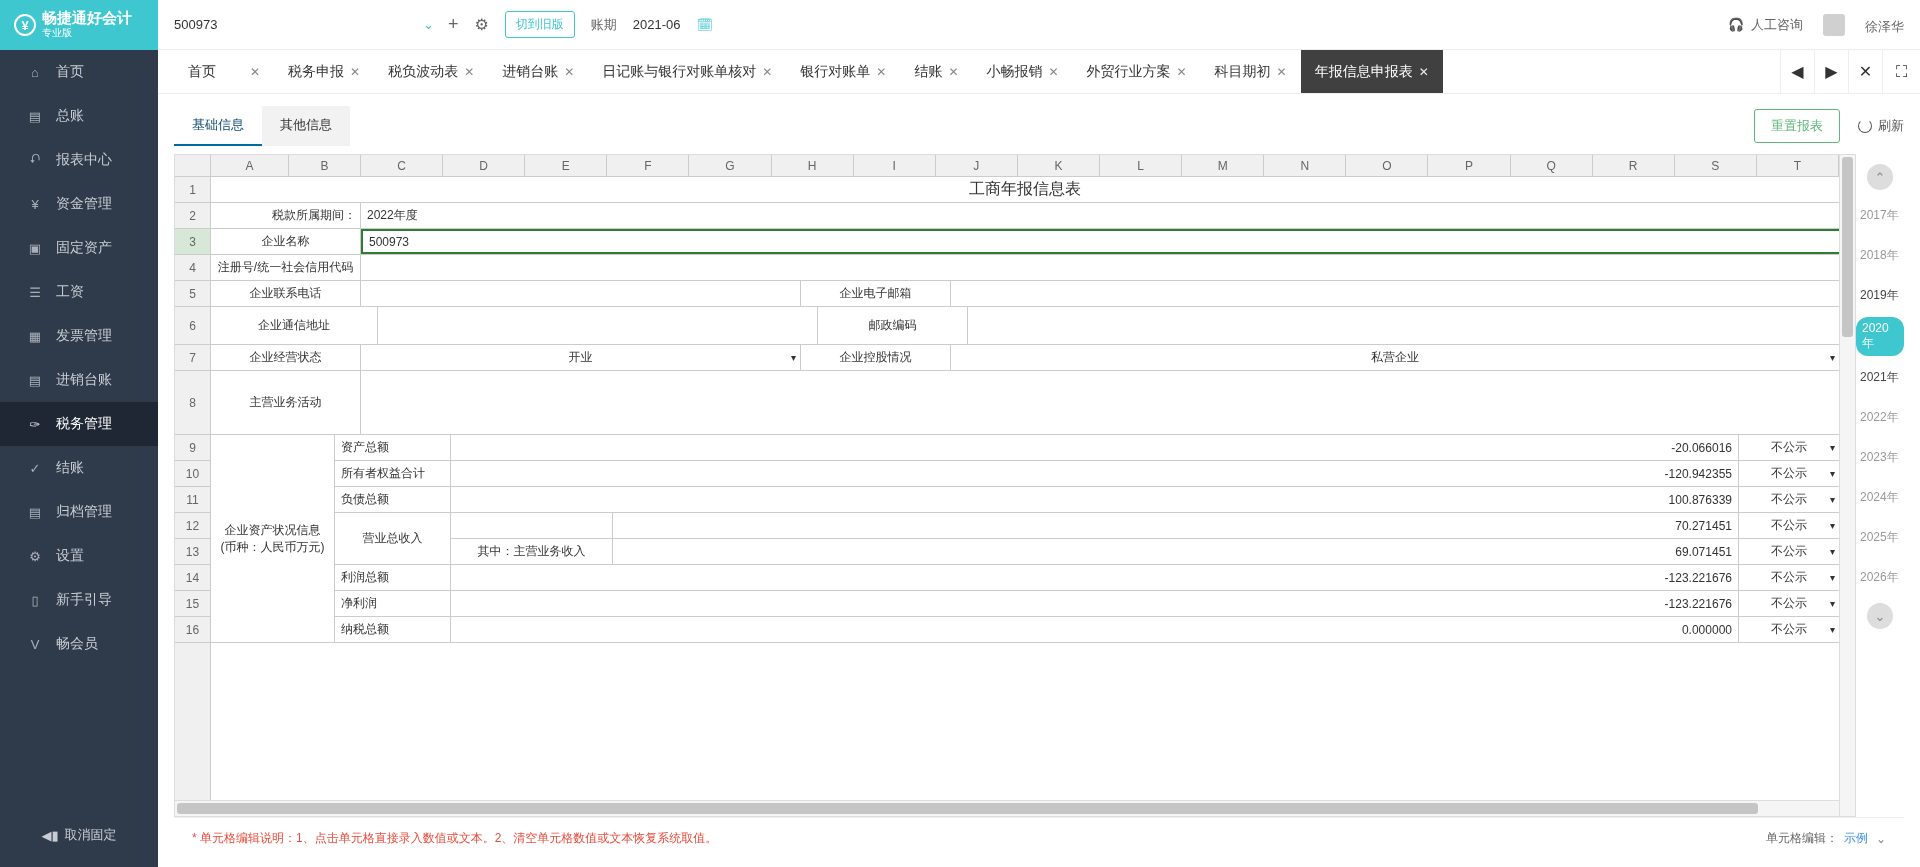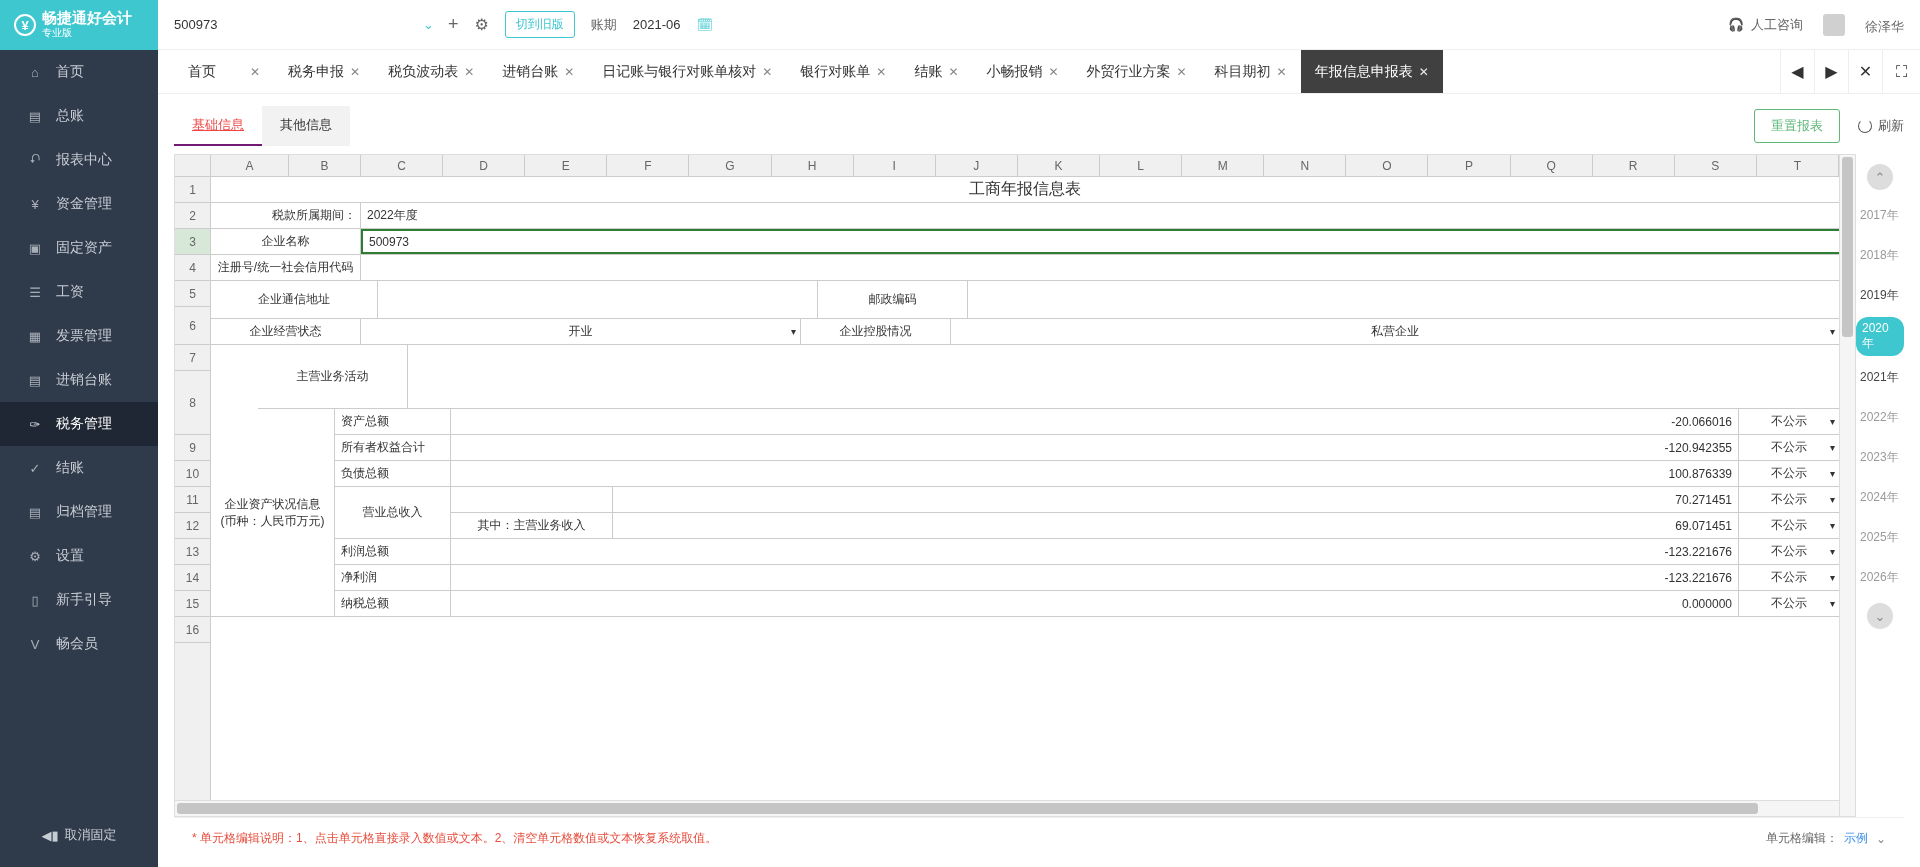"基础信息" .sub-tab.active { border-bottom: 2px solid #701a75 -> 2px solid #0369a1; color: #ef4444 -> #0c4a6e; text-decoration: underline -> none }
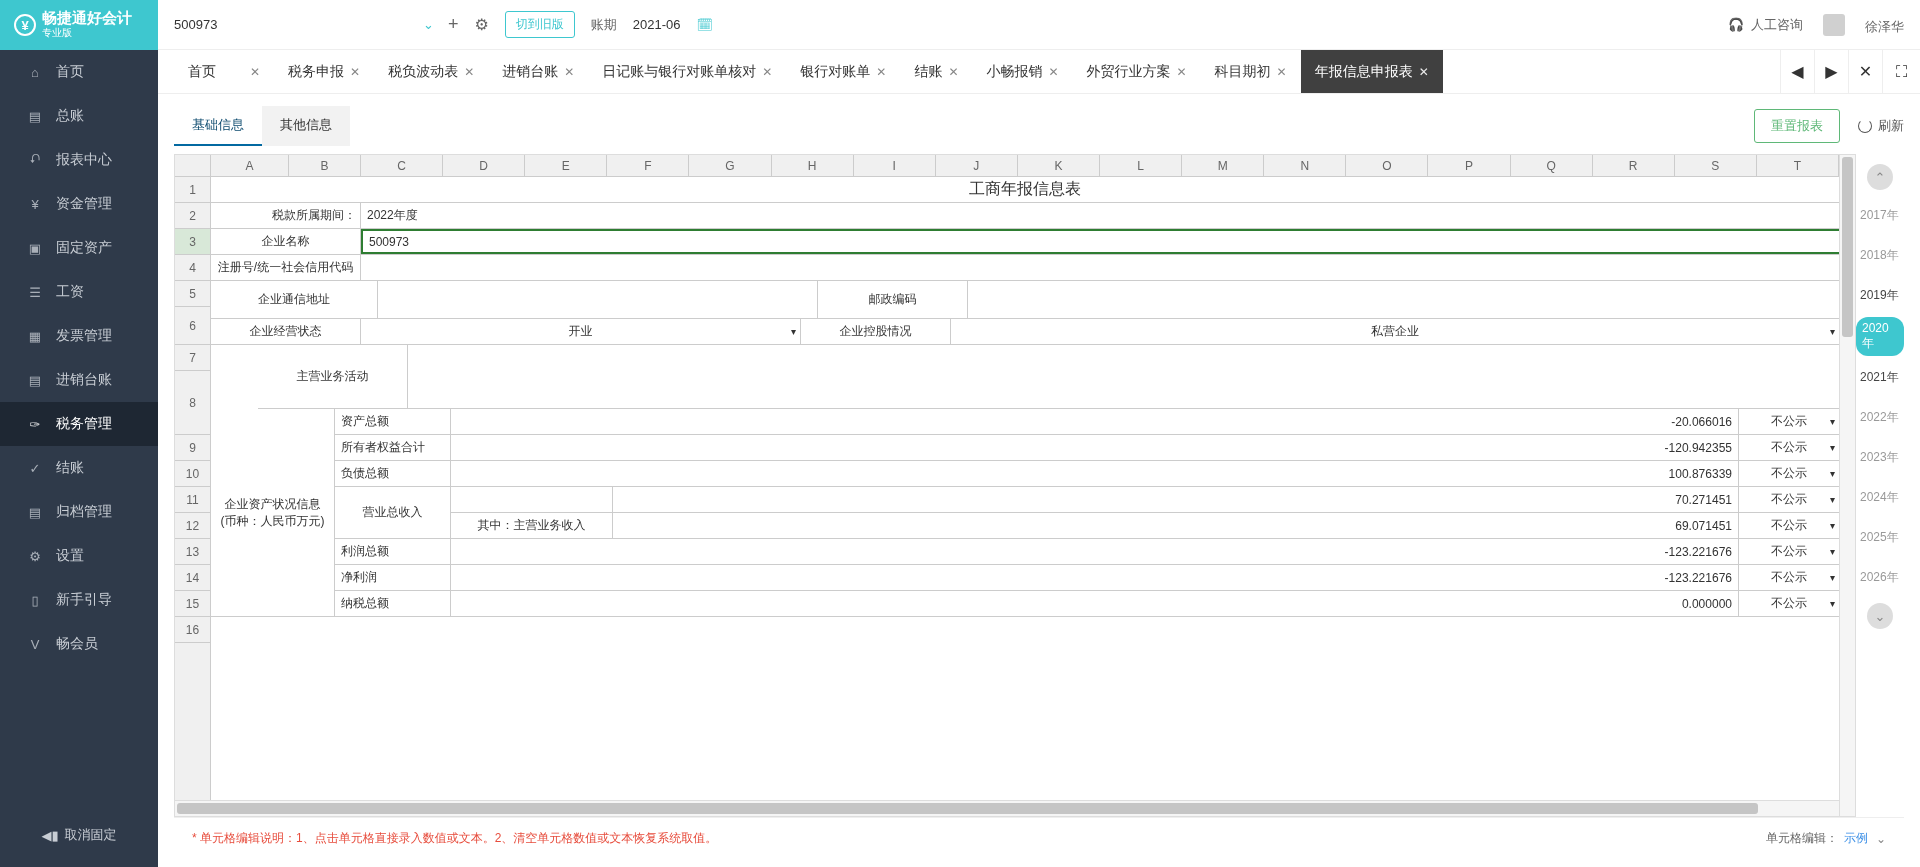"企业联系电话" div.srow { html: none -> <div> <div>企业联系电话</div> <div></div> <div>企业电子邮箱</div> <div></div> </div> }
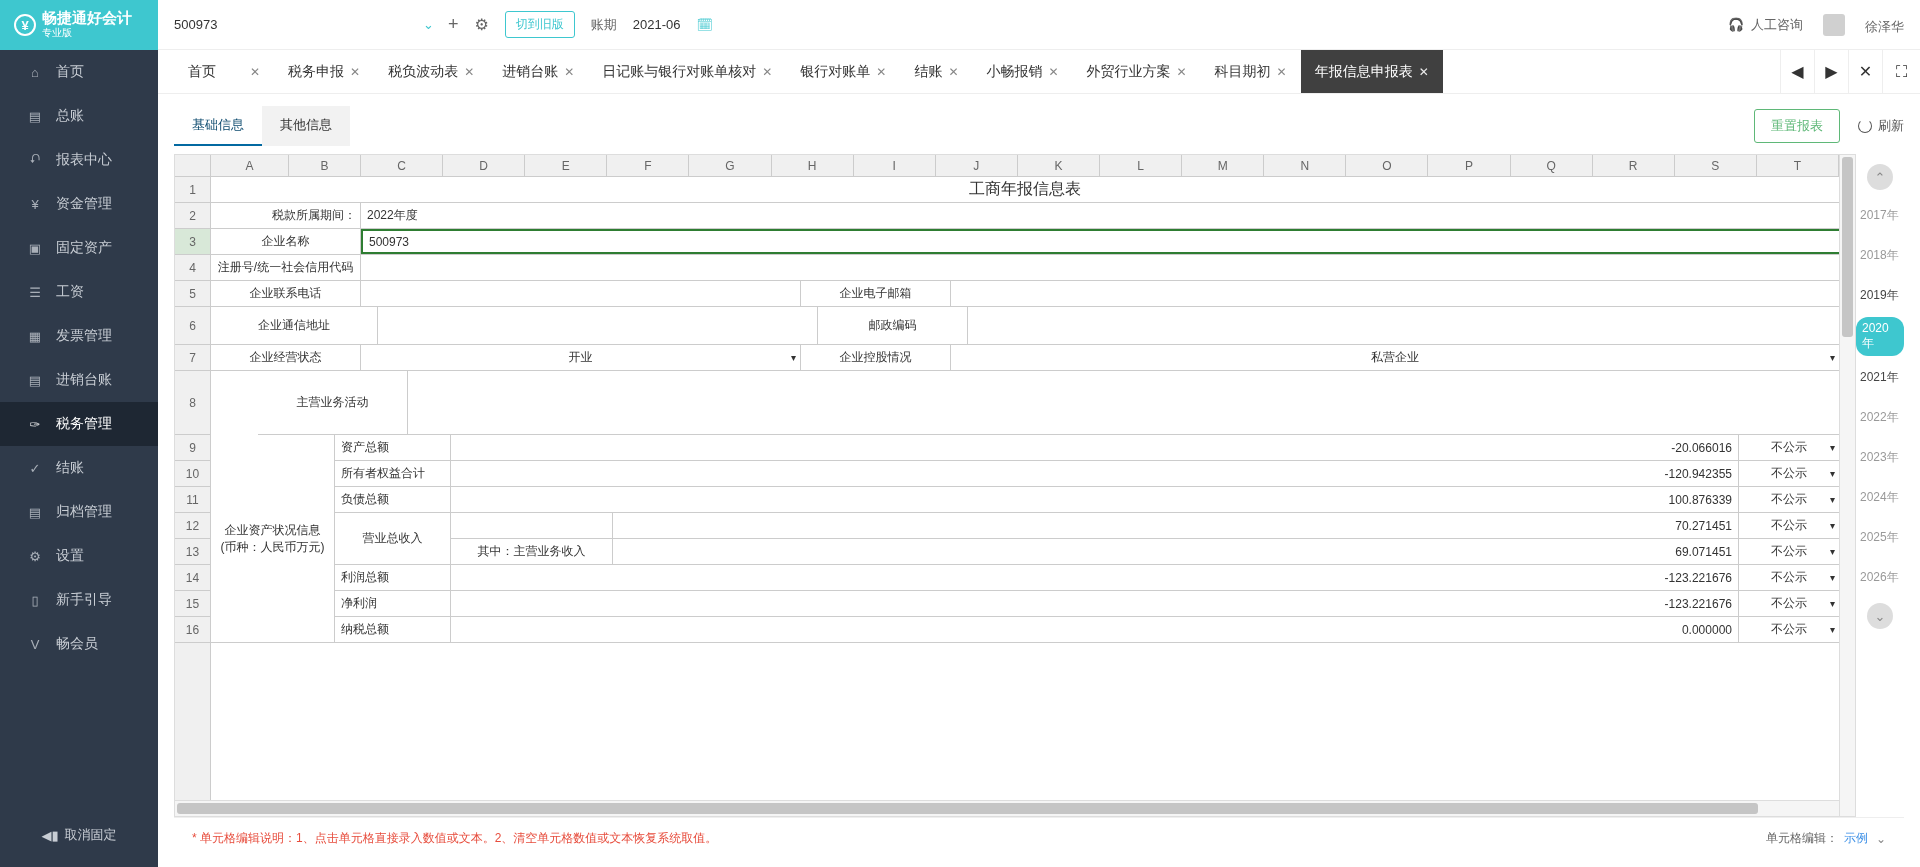"主营业务活动" .srow.tall { margin-left: 47px -> none }
